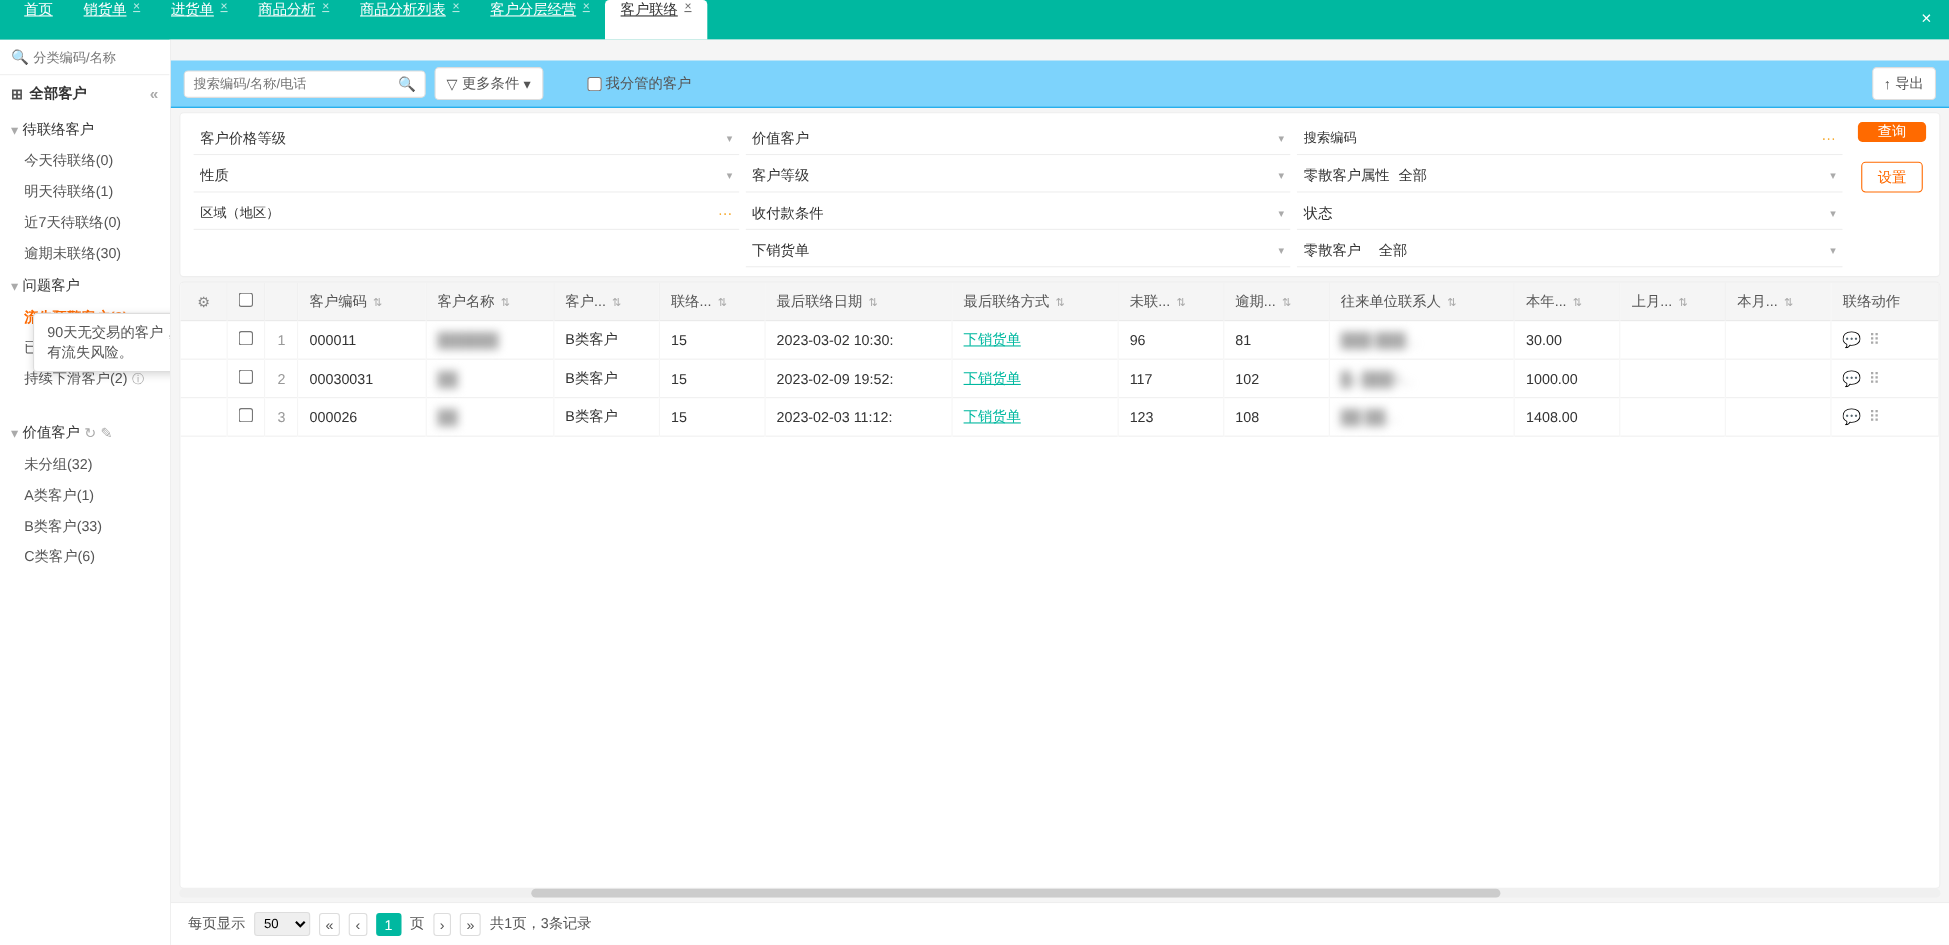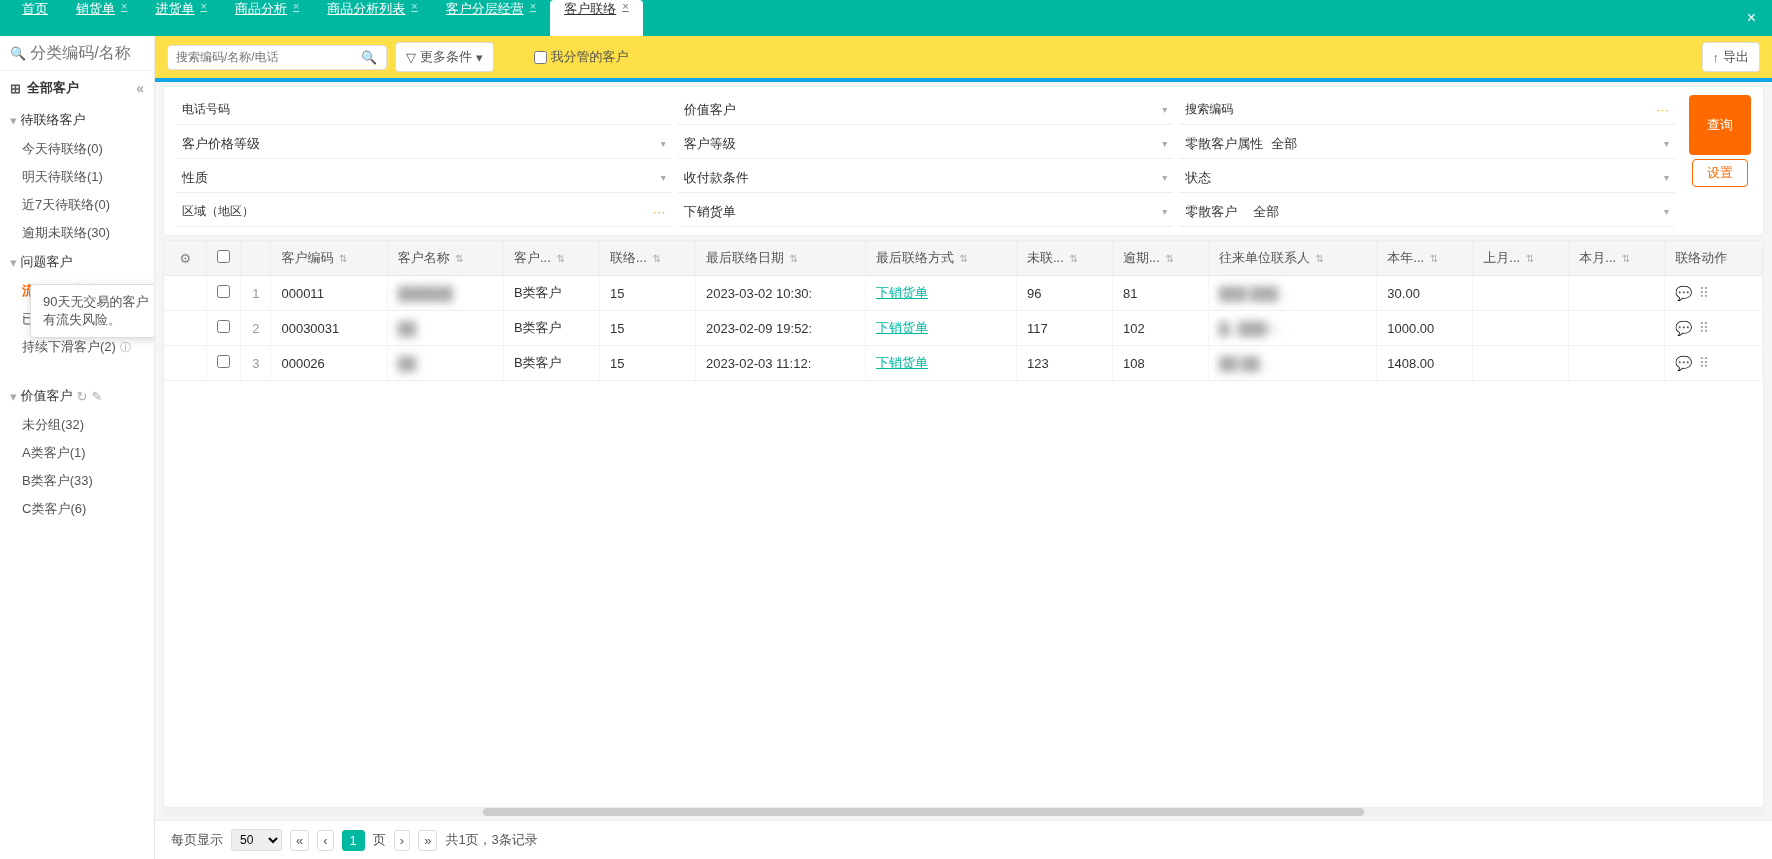"分类编码/名称" .sidebar-search input { font-size: 16px -> 12px }
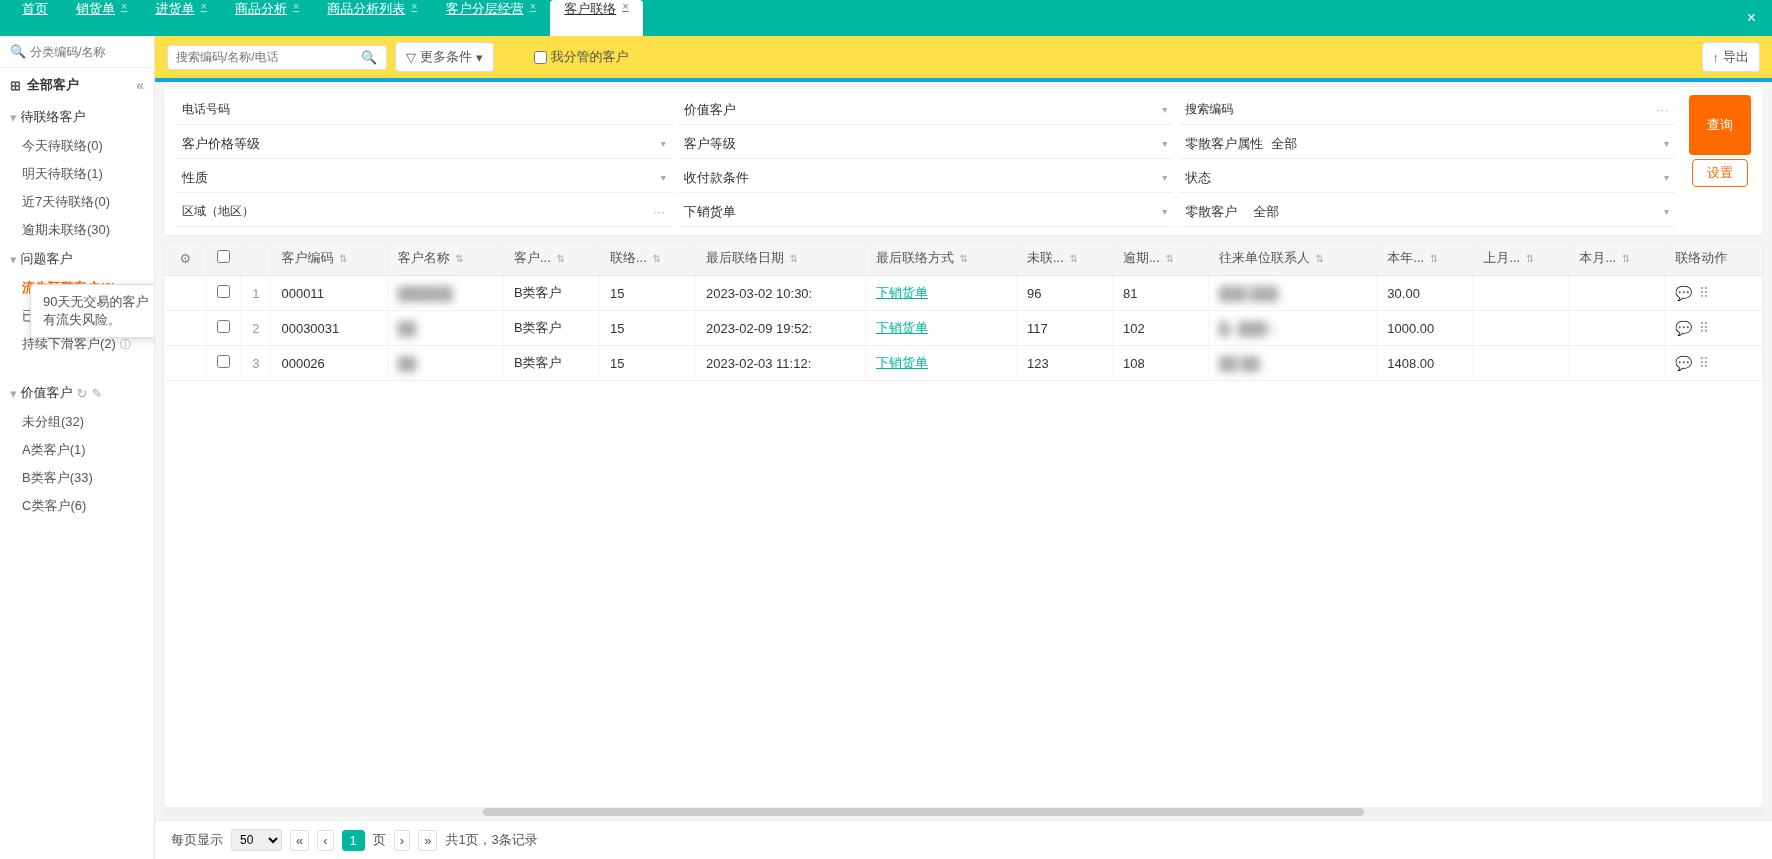"搜索编码/名称/电话" .toolbar { background: #fde047 -> #7dd3fc; border-bottom: 4px solid #0ea5e9 -> 1px solid #0ea5e9; margin-top: none -> 19px }
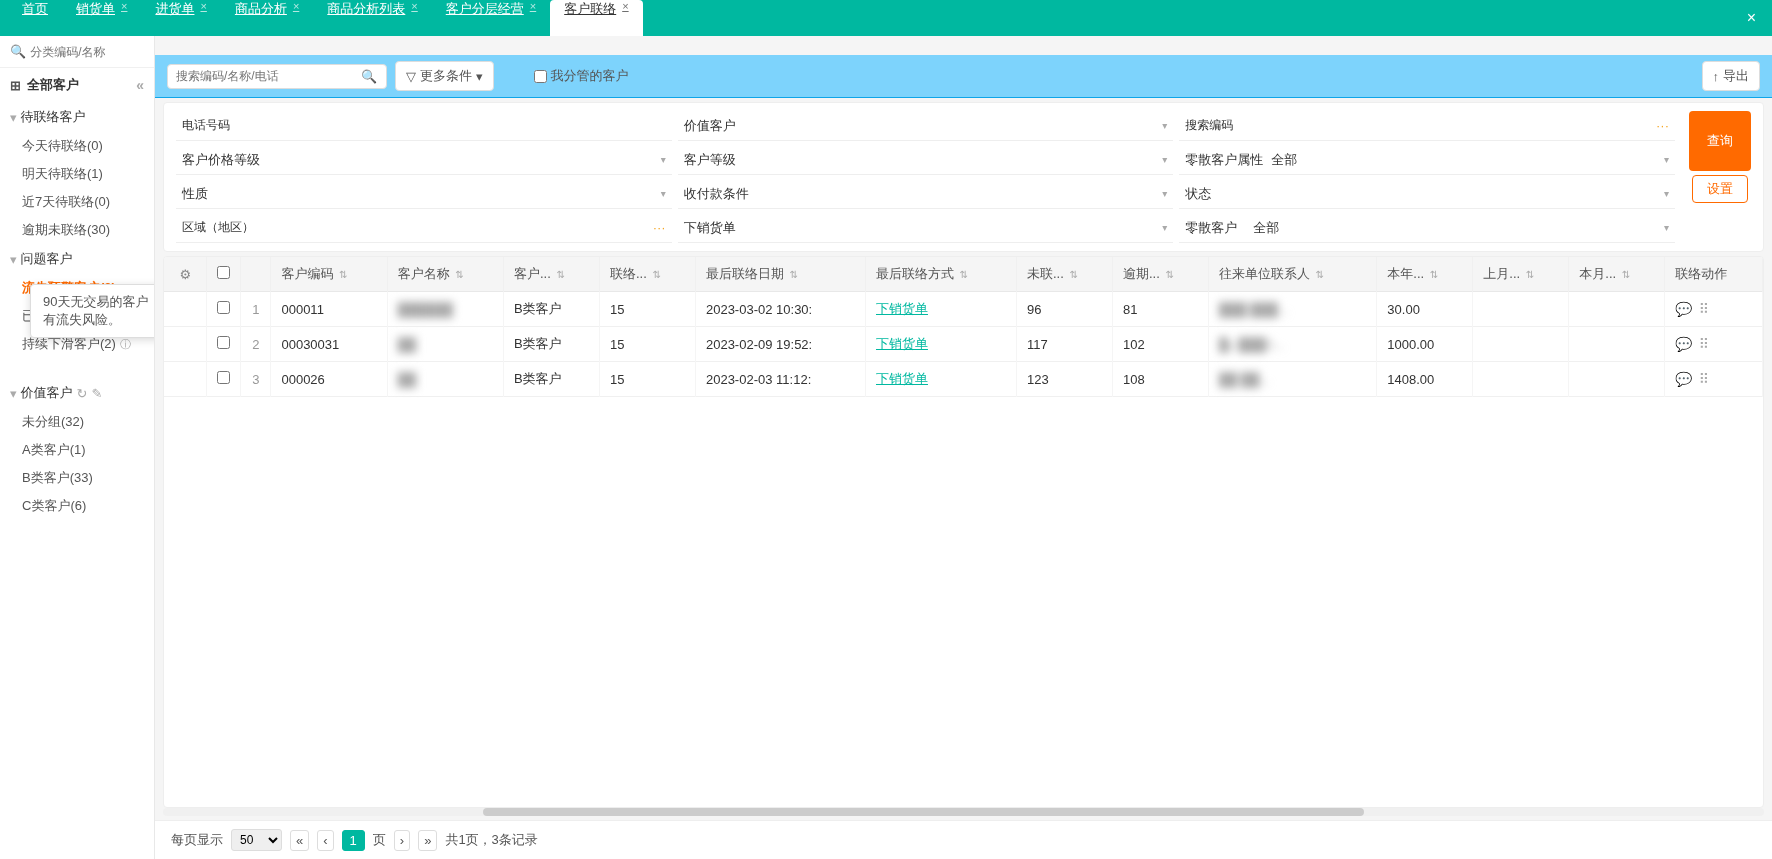"电话号码" div.filter-field { html: <div> <label>电话号码</label> <input> </div> -> none }
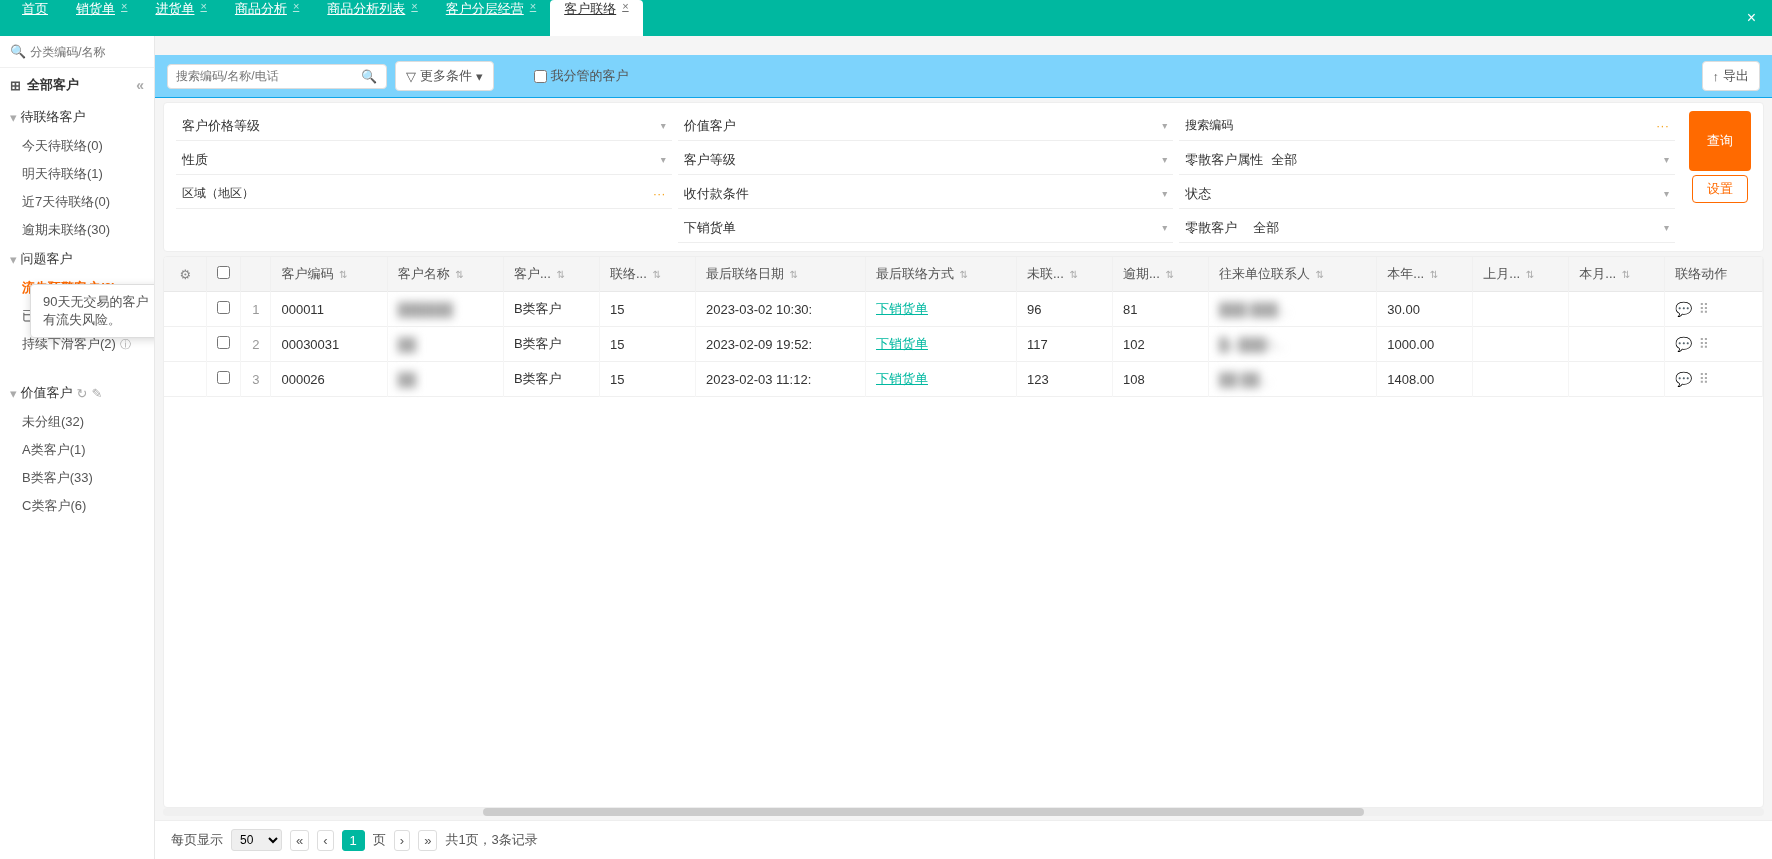"查询" .query-btn { padding: 21px 18px -> 0 18px }
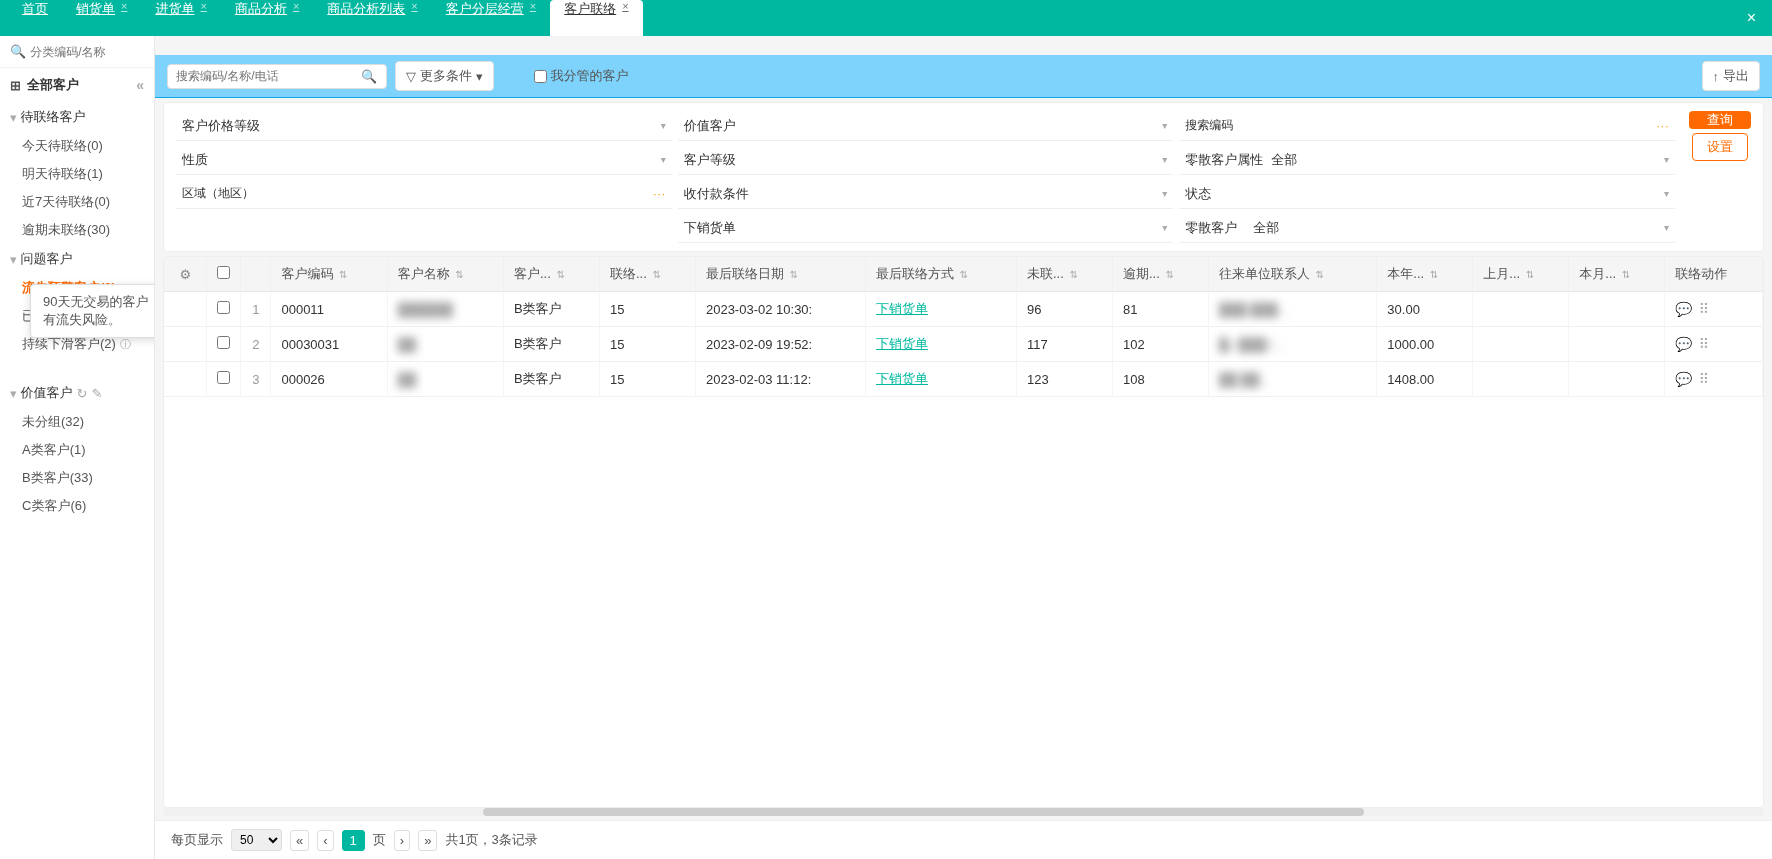"设置" .settings-btn { margin-top: 0 -> 14px }
